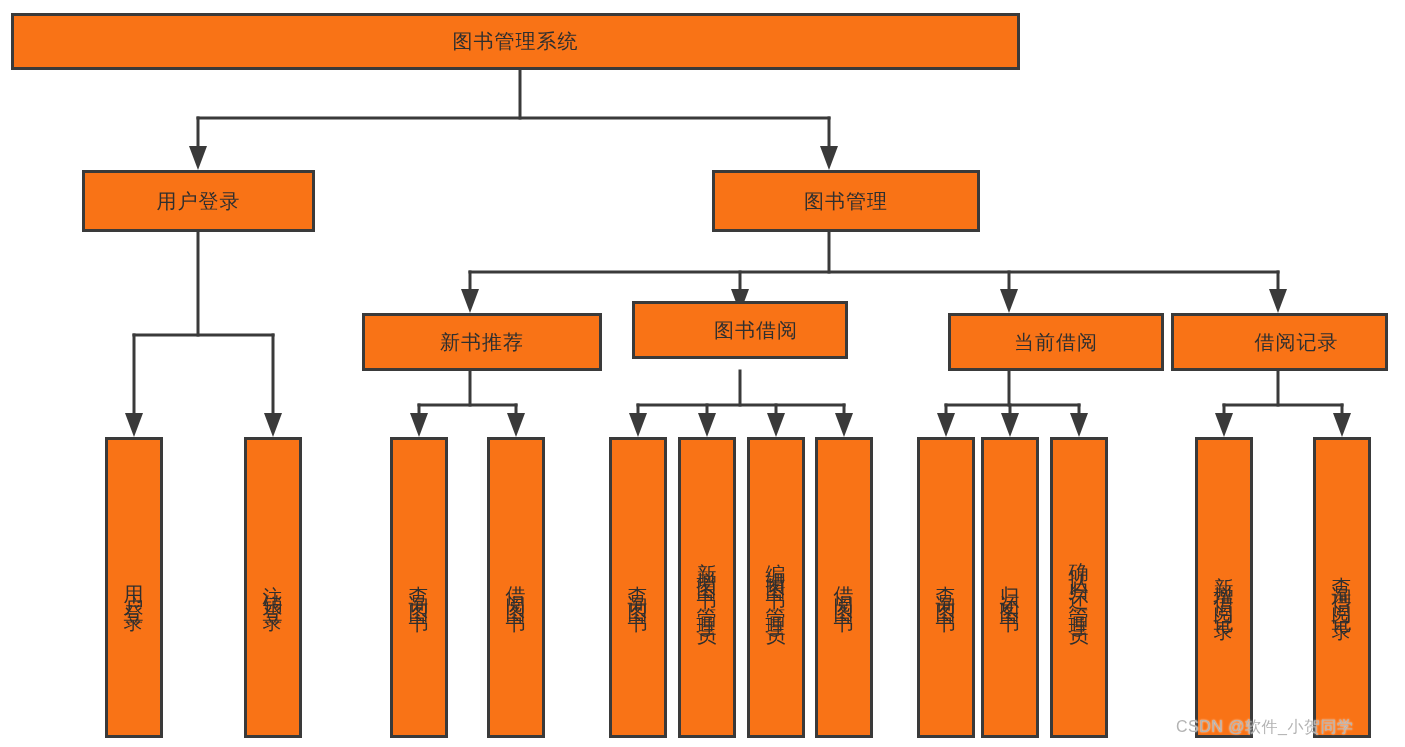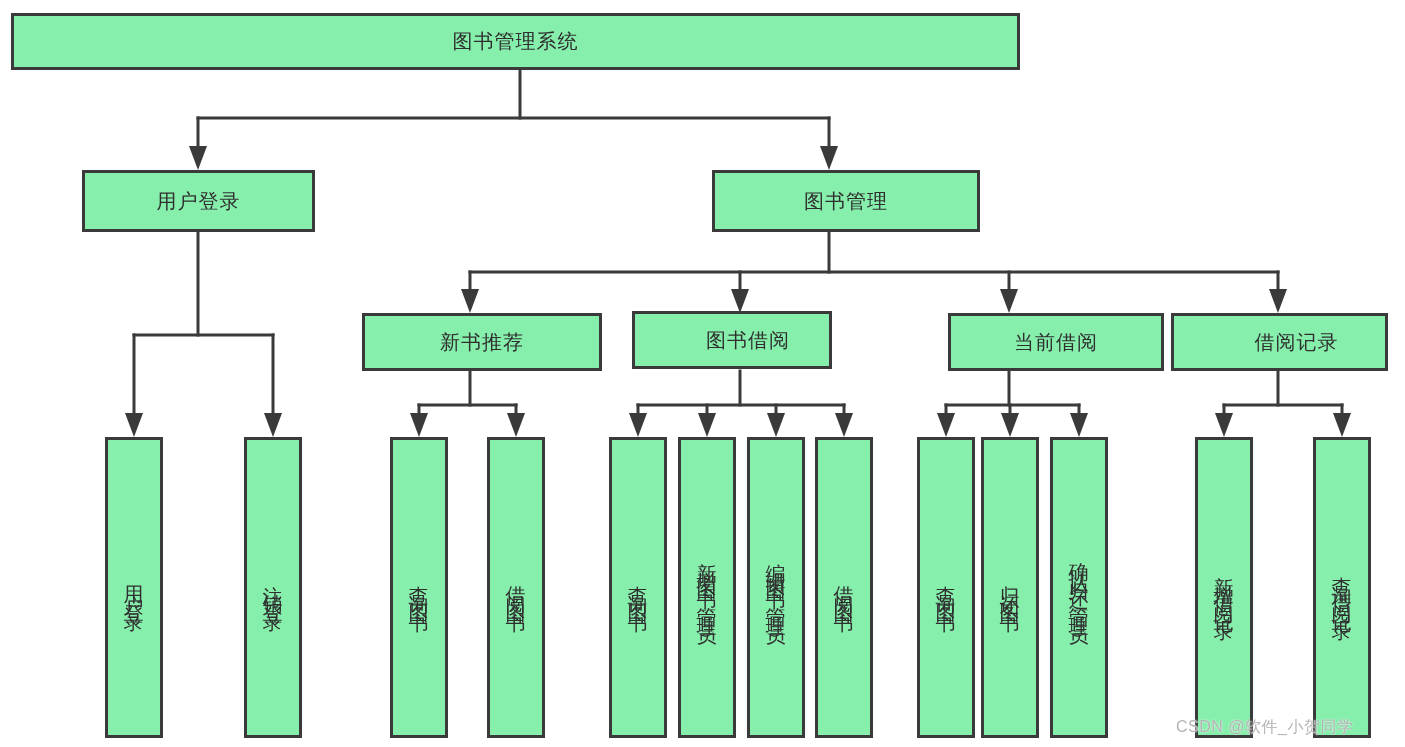"图书管理系统" .box { background: #86efac -> #f97316 }
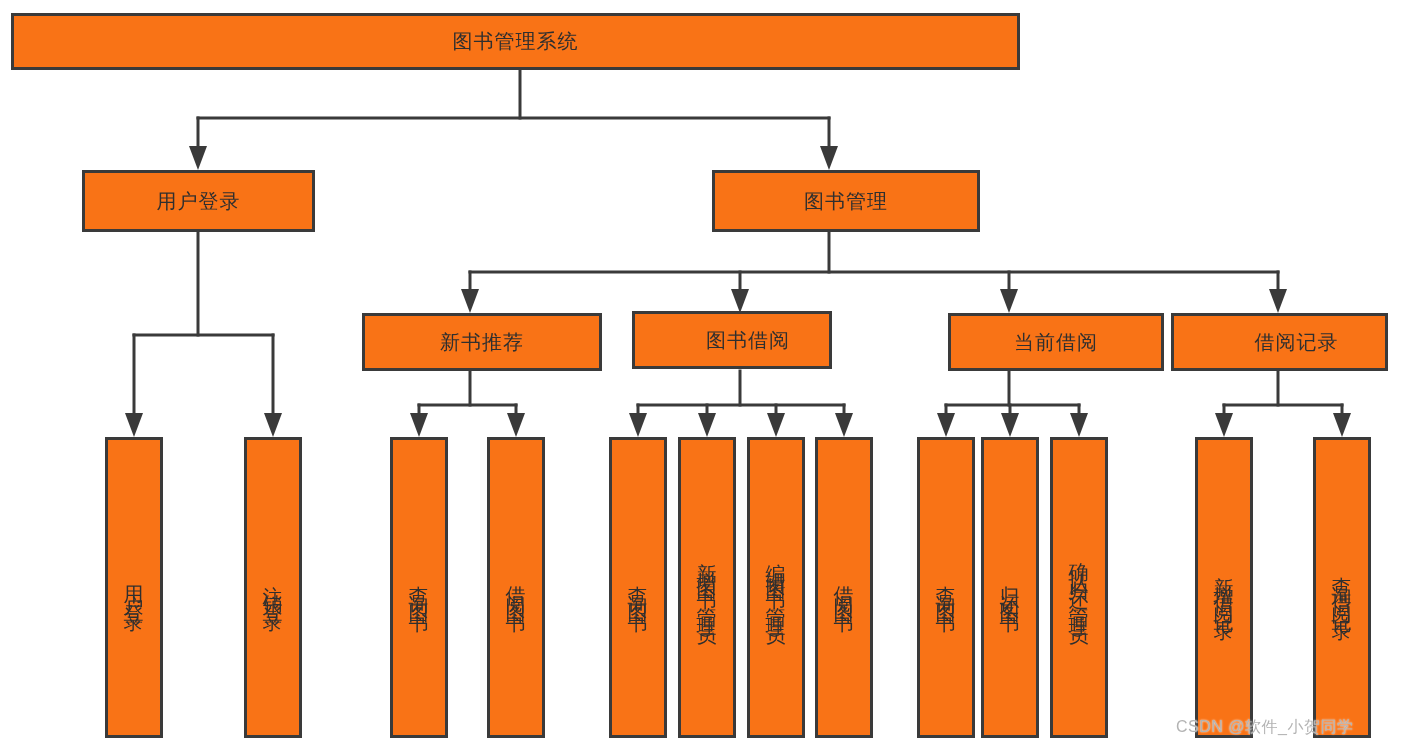"图书借阅" .n-borrow { top: 311px -> 301px; width: 200px -> 216px }
